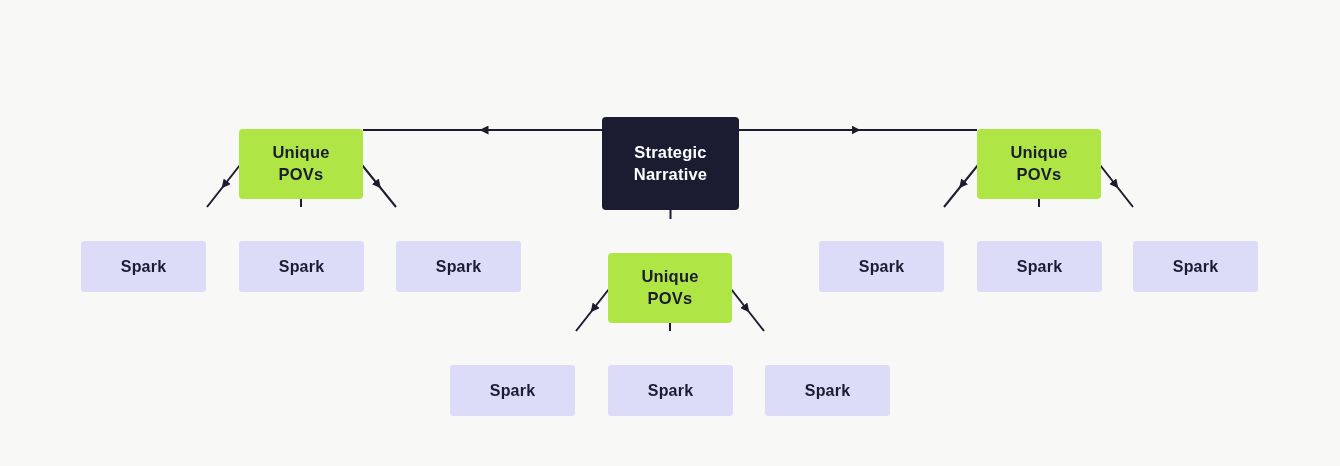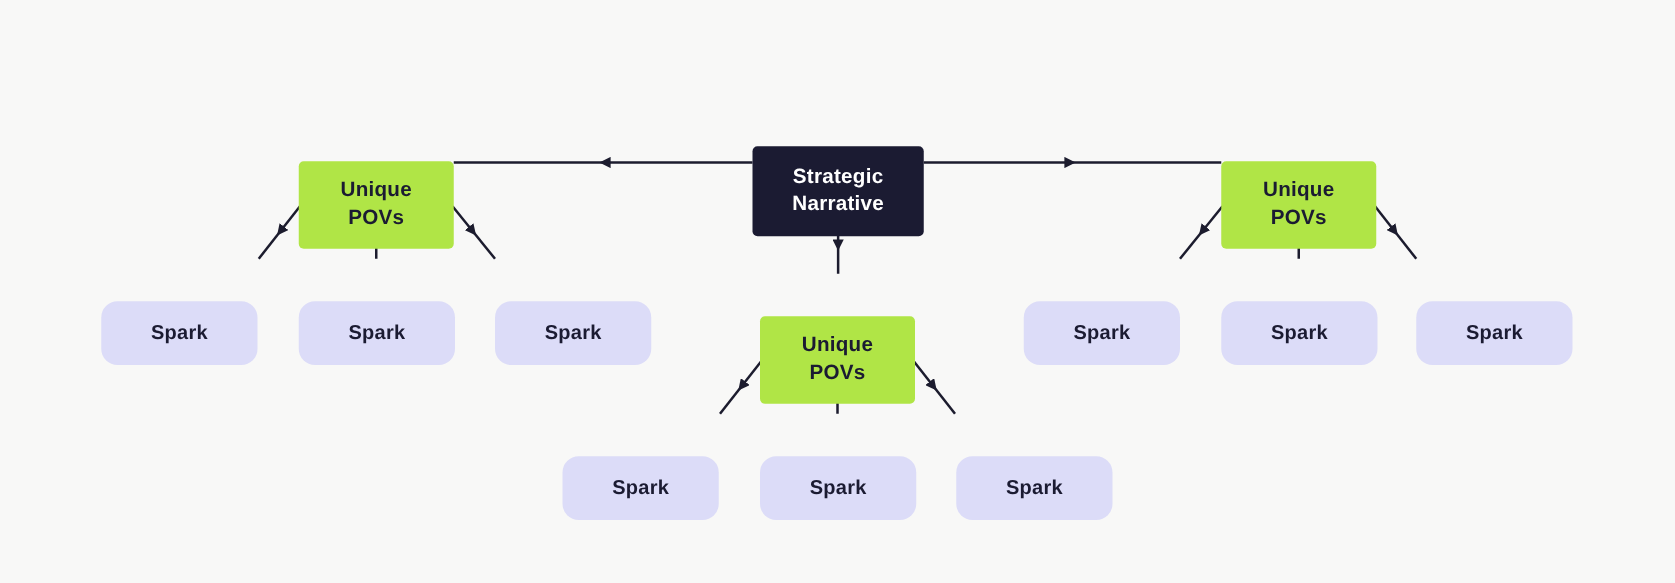"Strategic" div.node { height: 72px -> 93px }
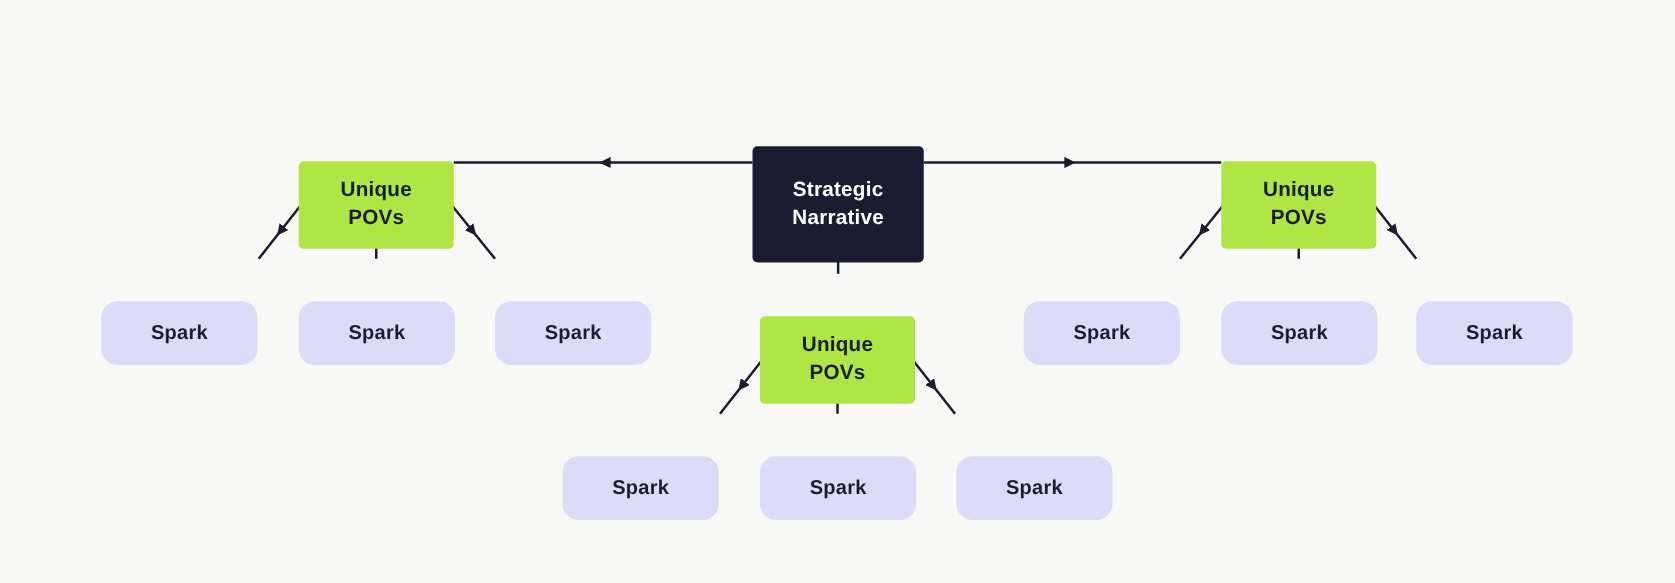"Spark" .node.spark { border-radius: 13px -> 3px }
